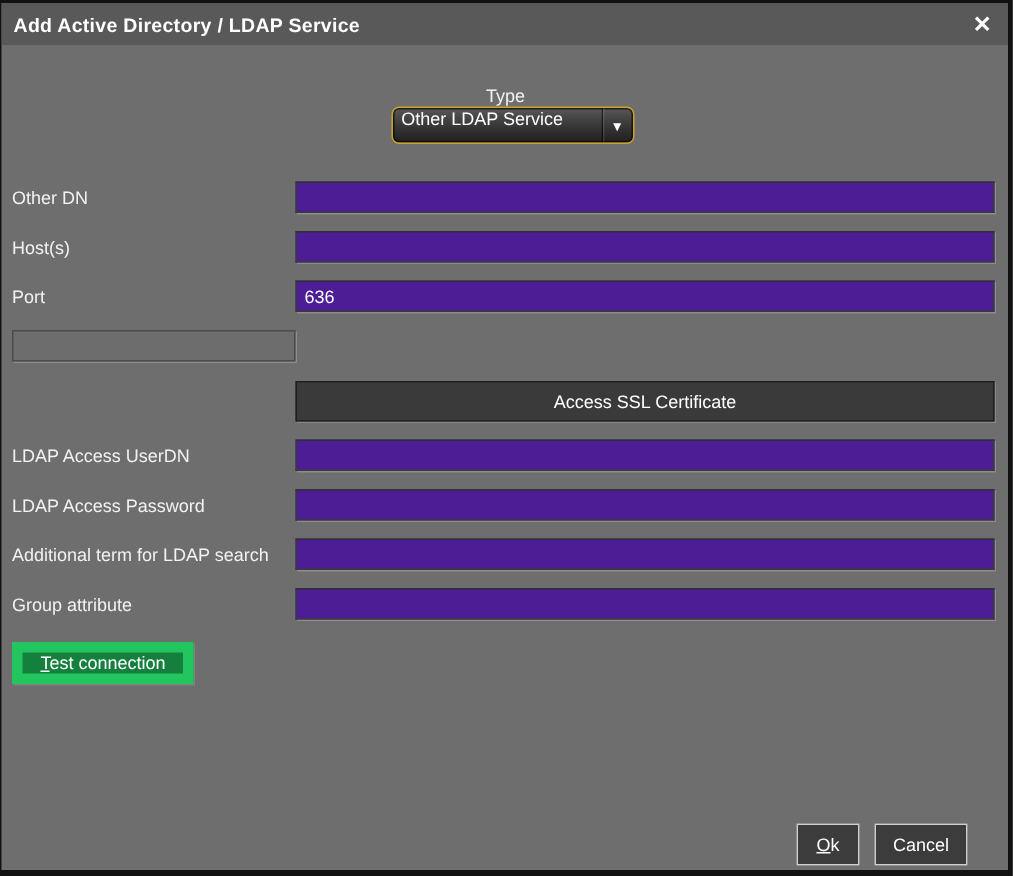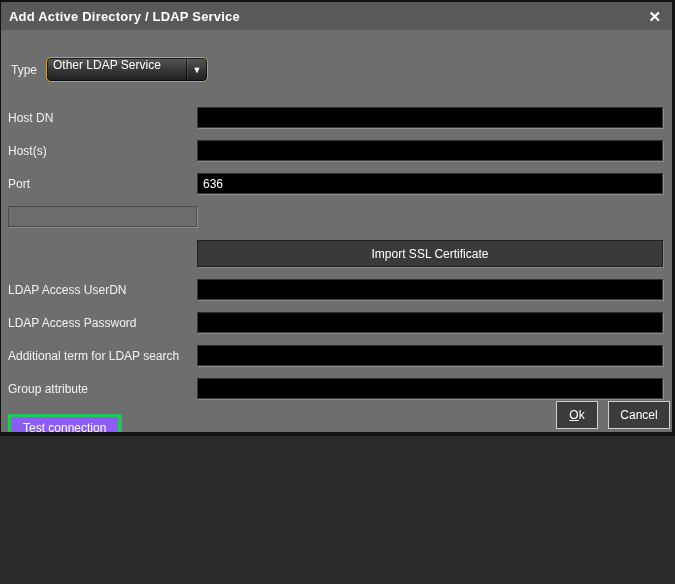"Add Active Directory / LDAP" .dialog { height: 436px -> 584px }
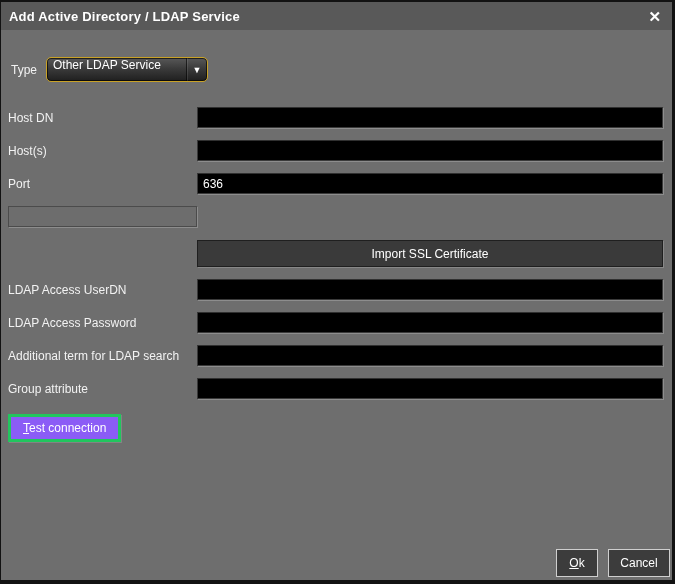"Type" .type-row { flex-direction: none -> column }
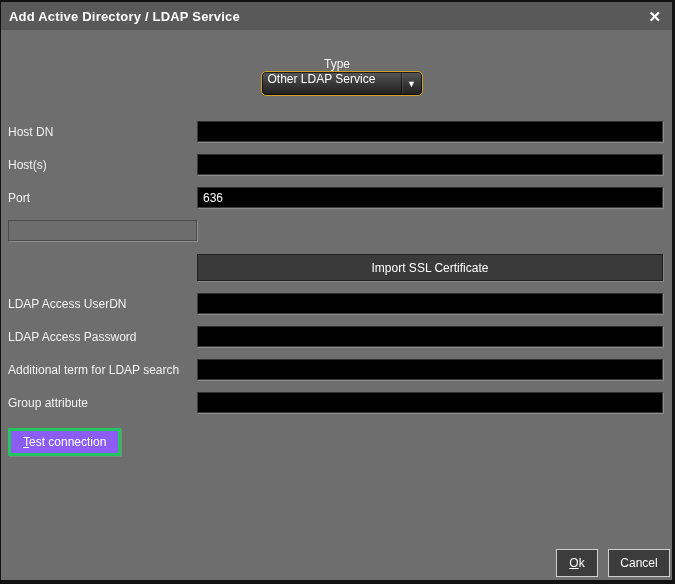"Host DN" span.lbl { text: Host -> Other }
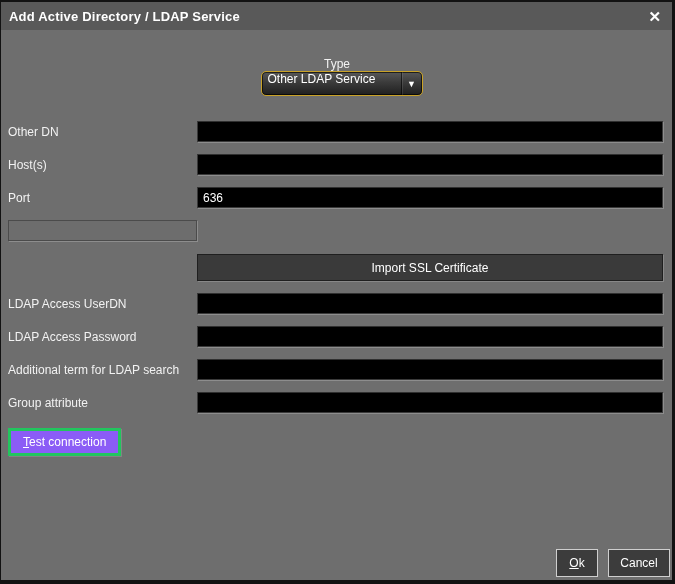"636" .row input { background: #000000 -> #4c1d95 }
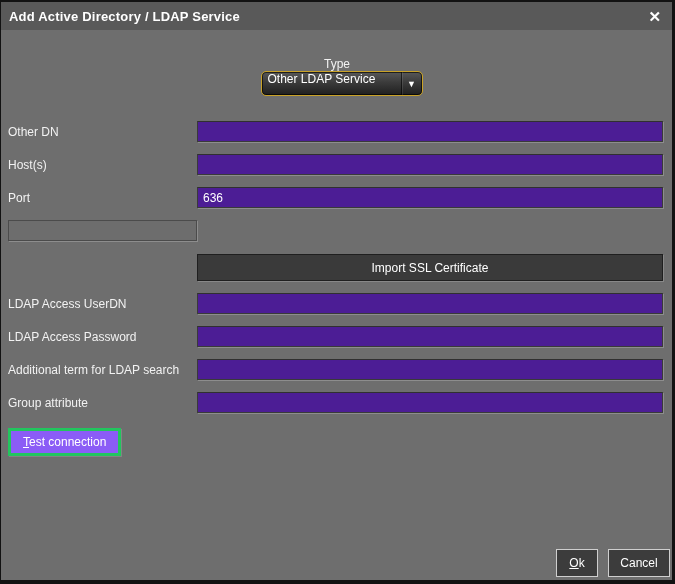"Import SSL Certificate" button.btn-import { text: Import -> Access }
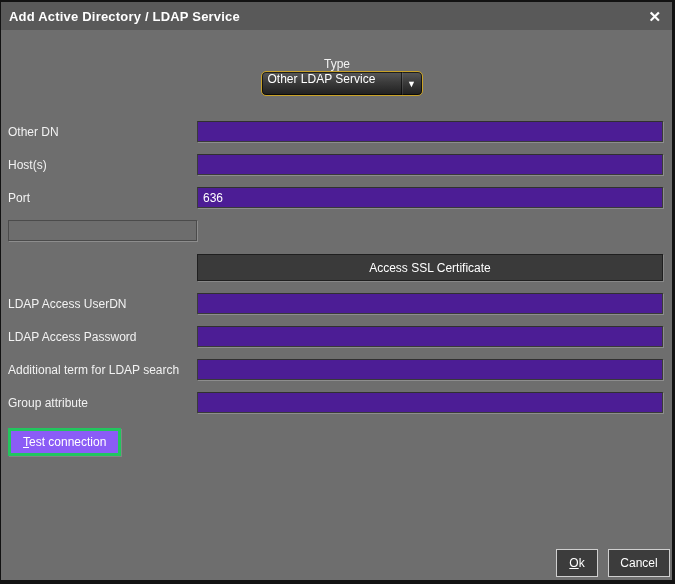"Test connection" .btn-test { background: #8b5cf6 -> #15803d; border: 3px solid #22c55e -> 7px solid #22c55e }
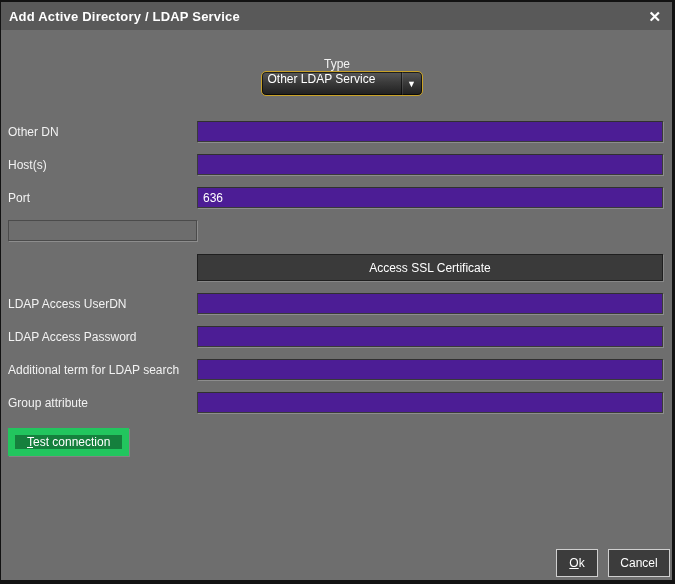"Ok" .footer { right: 2px -> 27px }
